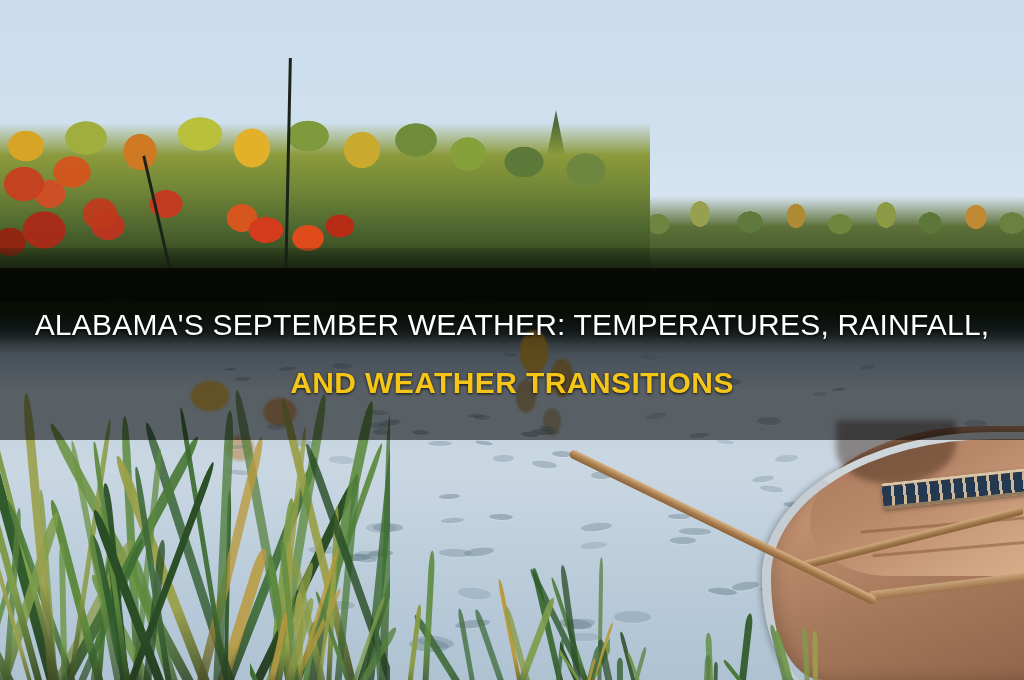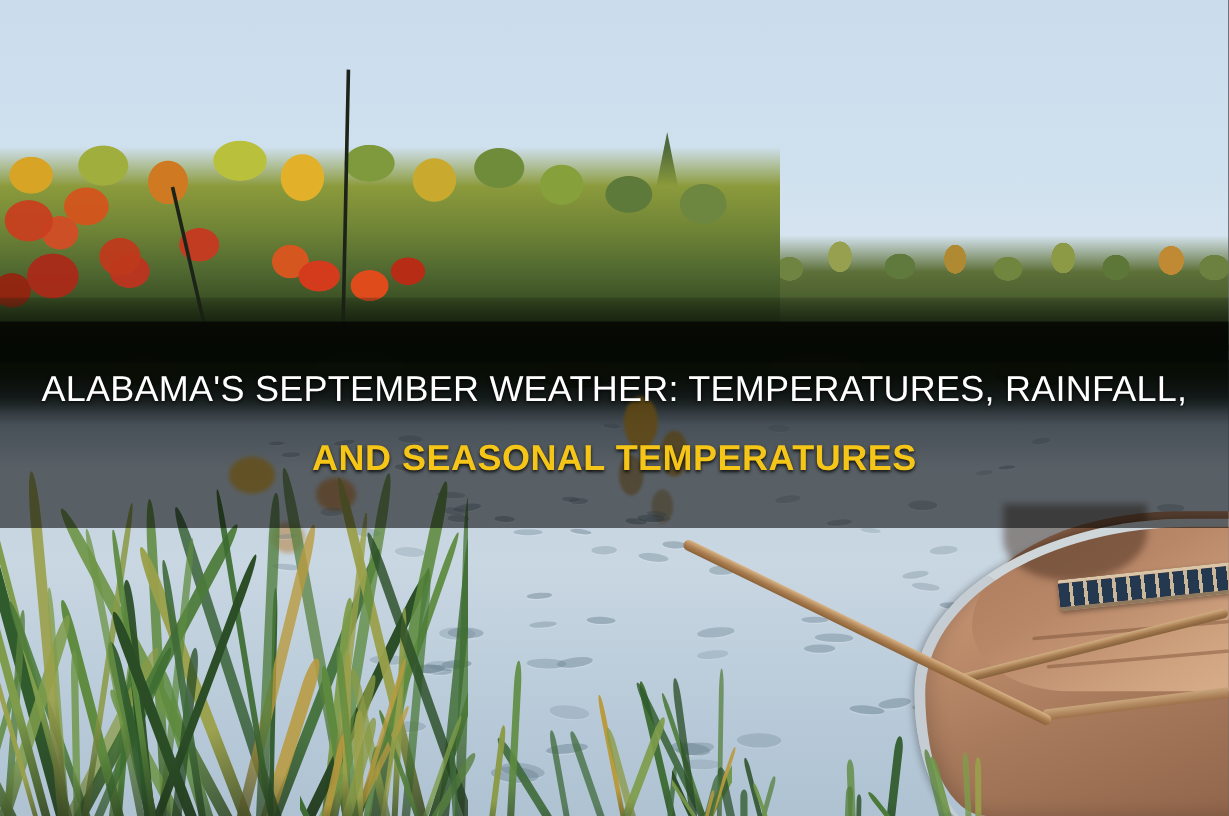"AND SEASONAL TEMPERATURES" div.title-l2 { text: SEASONAL TEMPERATURES -> WEATHER TRANSITIONS }
